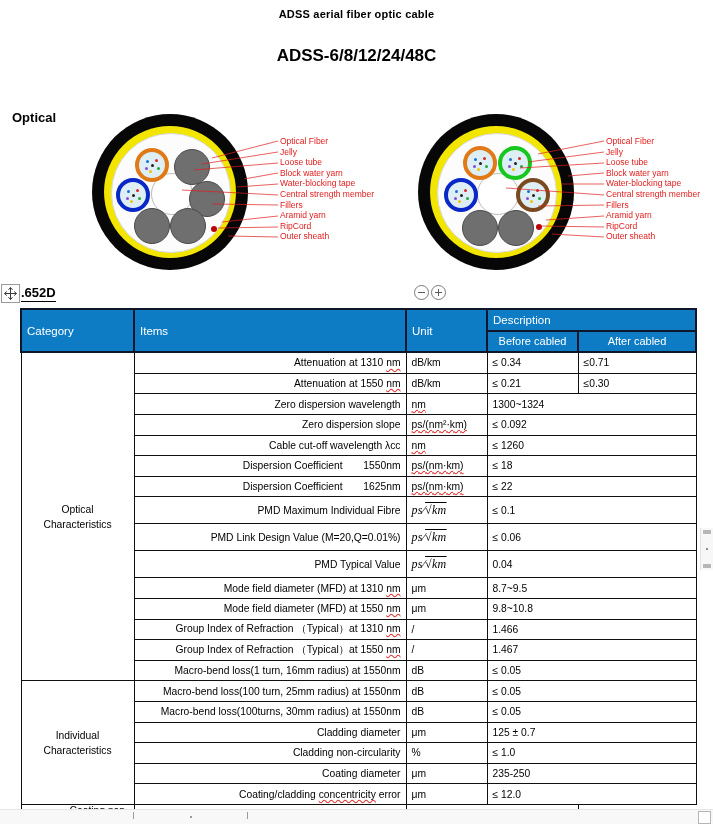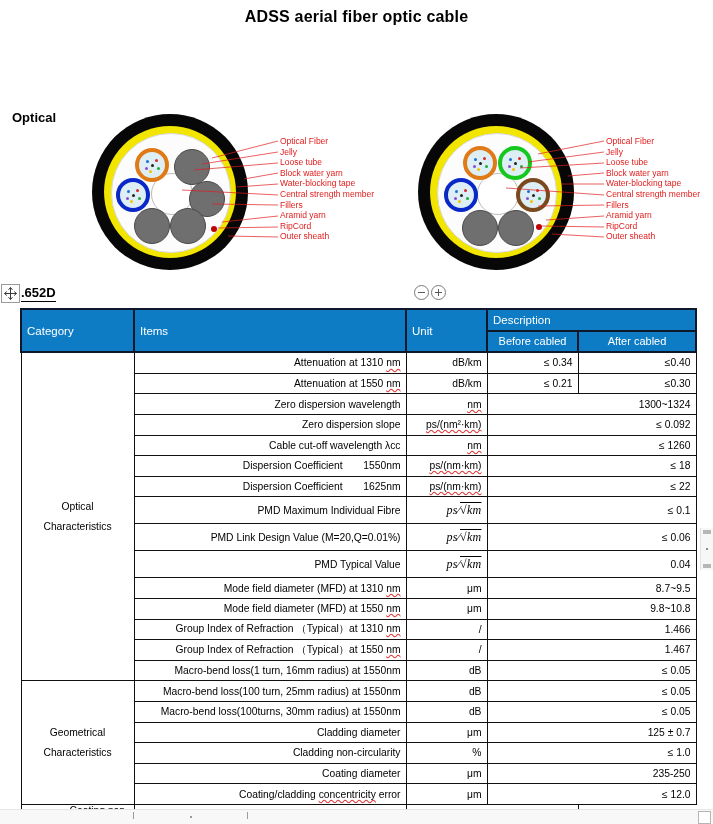"ADSS aerial fiber optic cable" .title-1 { font-size: 16px -> 11px }
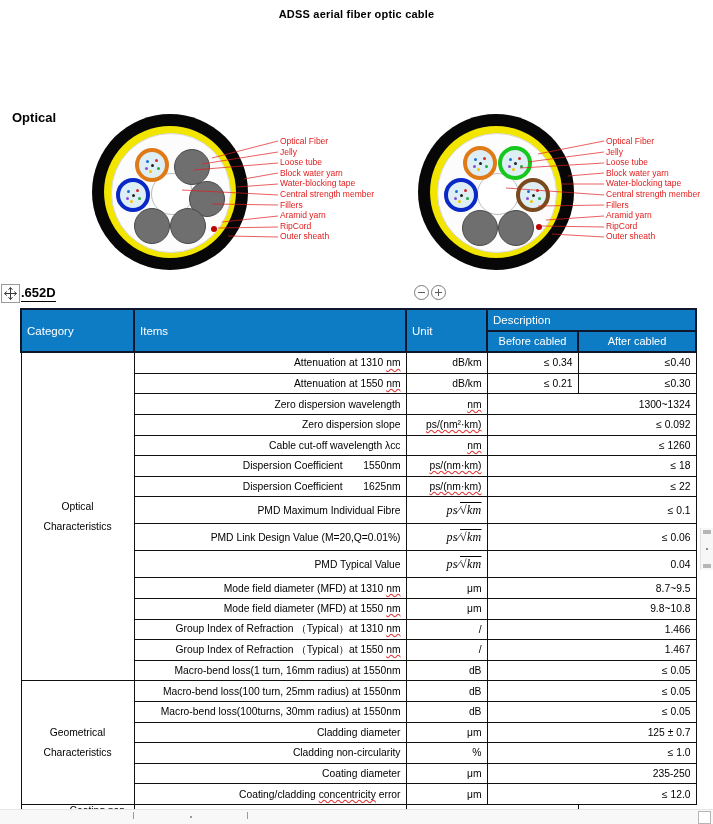"ADSS-6/8/12/24/48C" div.title-2 { html: none -> <div>ADSS-6/8/12/24/48C</div> }
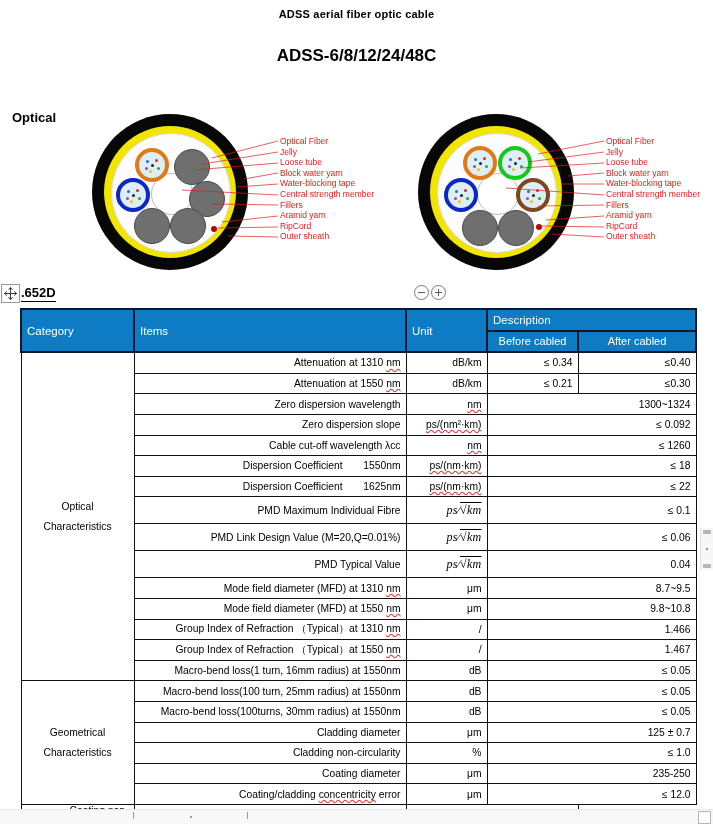"dB/km" td.unit { text-align: right -> left }
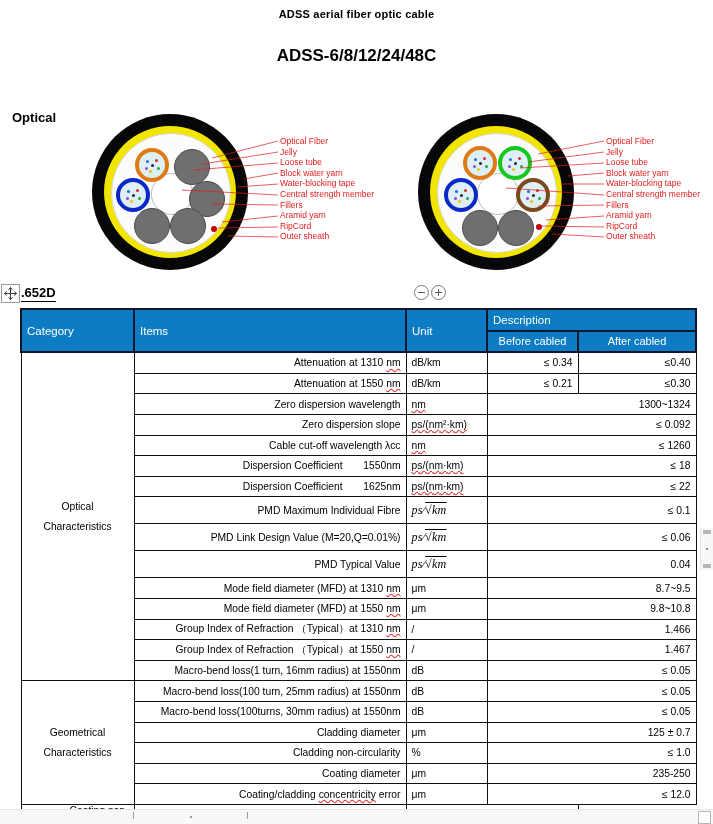"≤ 0.34" td.val { text-align: right -> left }
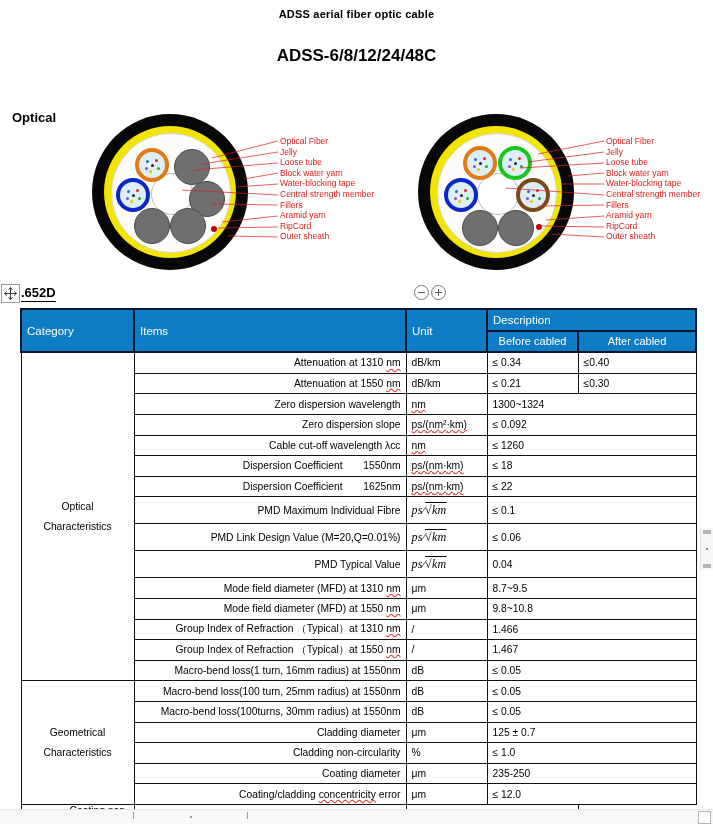"≤0.40" td.val { text: 0.40 -> 0.71 }
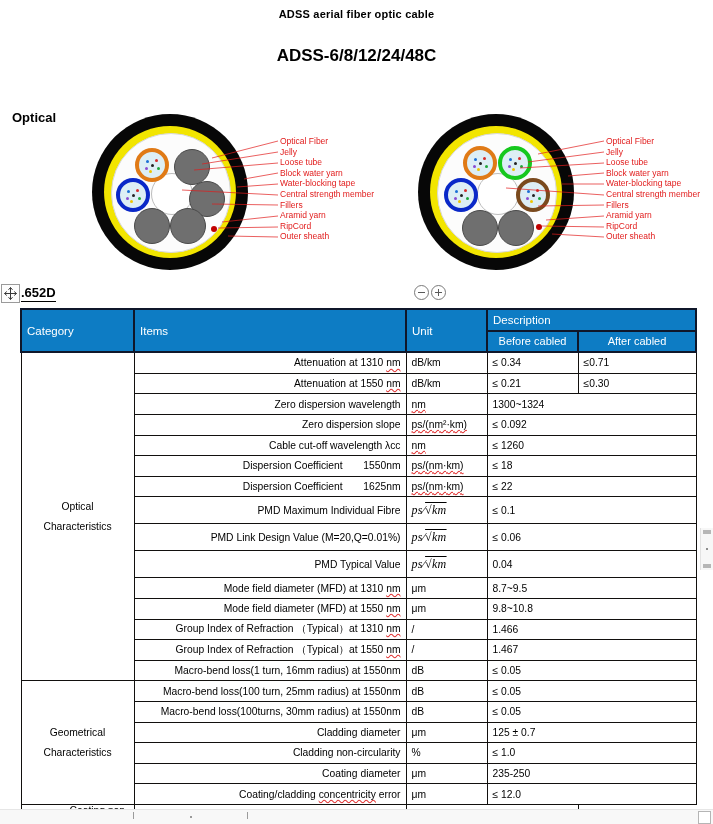"Optical Characteristics" td.cat { line-height: 20px -> 15px }
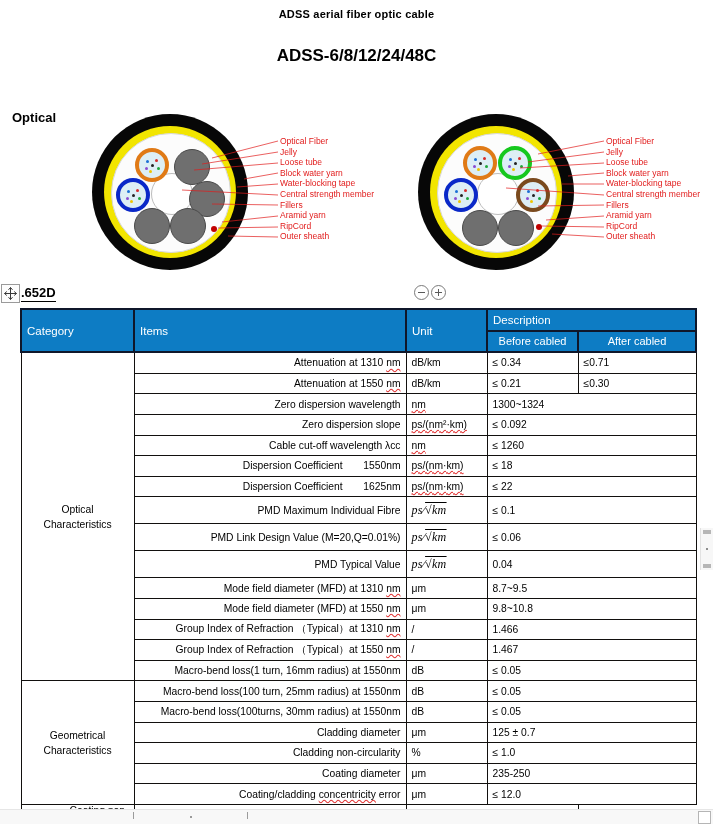"Geometrical Characteristics" td.cat { text: Geometrical -> Individual }
